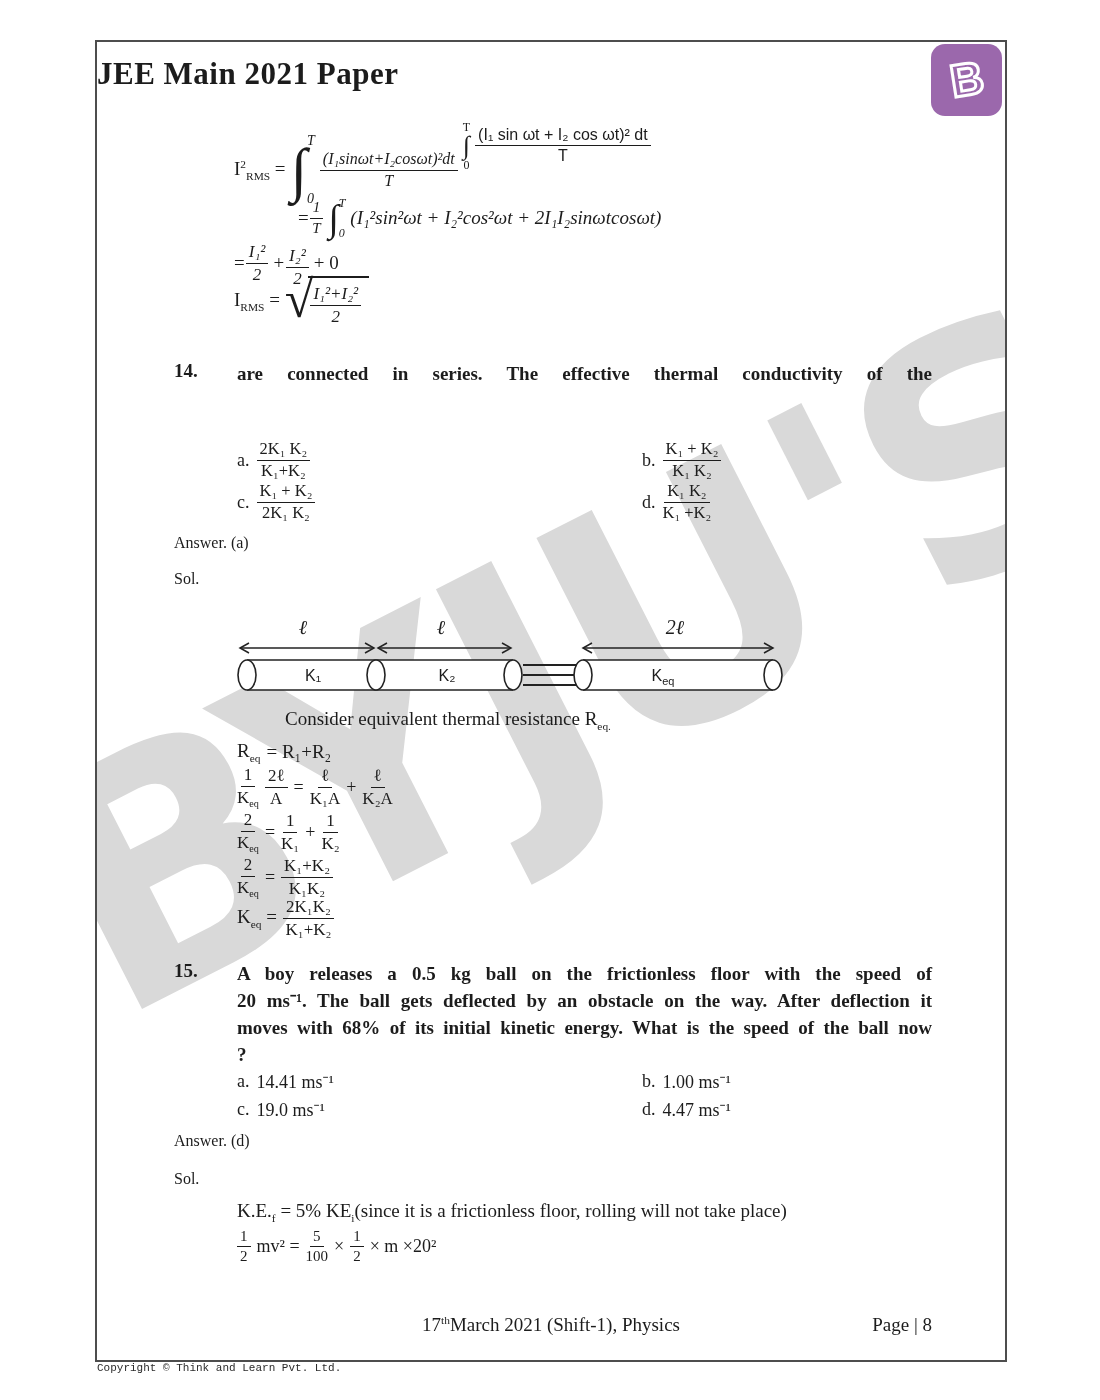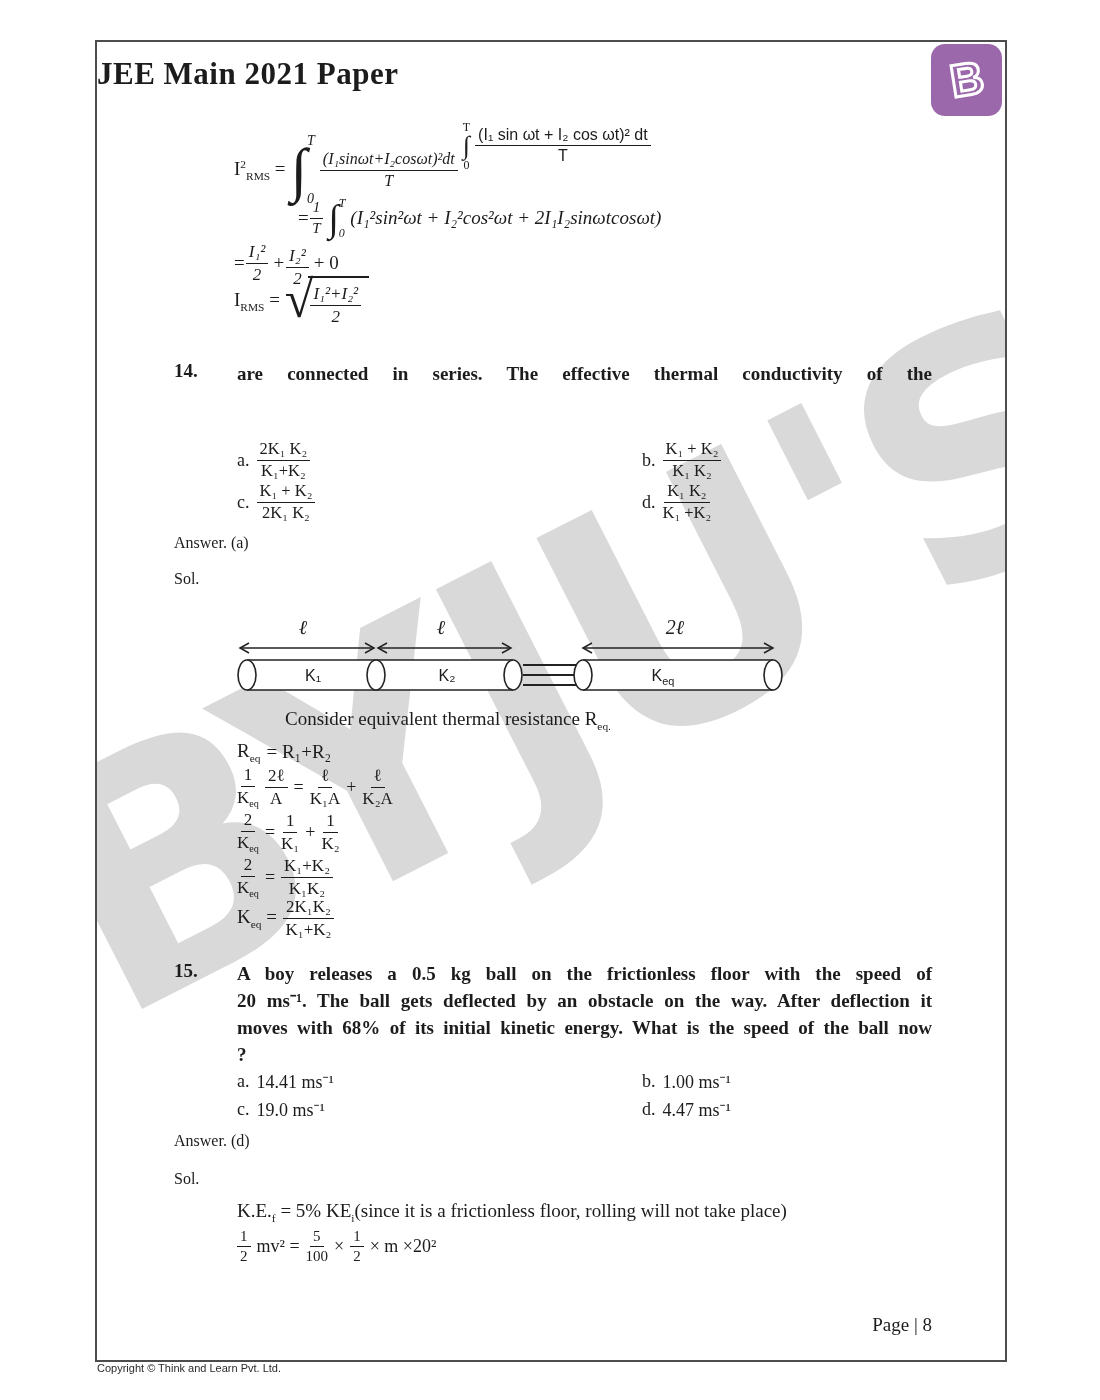"17thMarch 2021 (Shift-1), Physics" div.footer-date { html: none -> <div> <span>17</span><sup>th</sup><span>March 2021 (Shift-1), Physics</span> </div> }
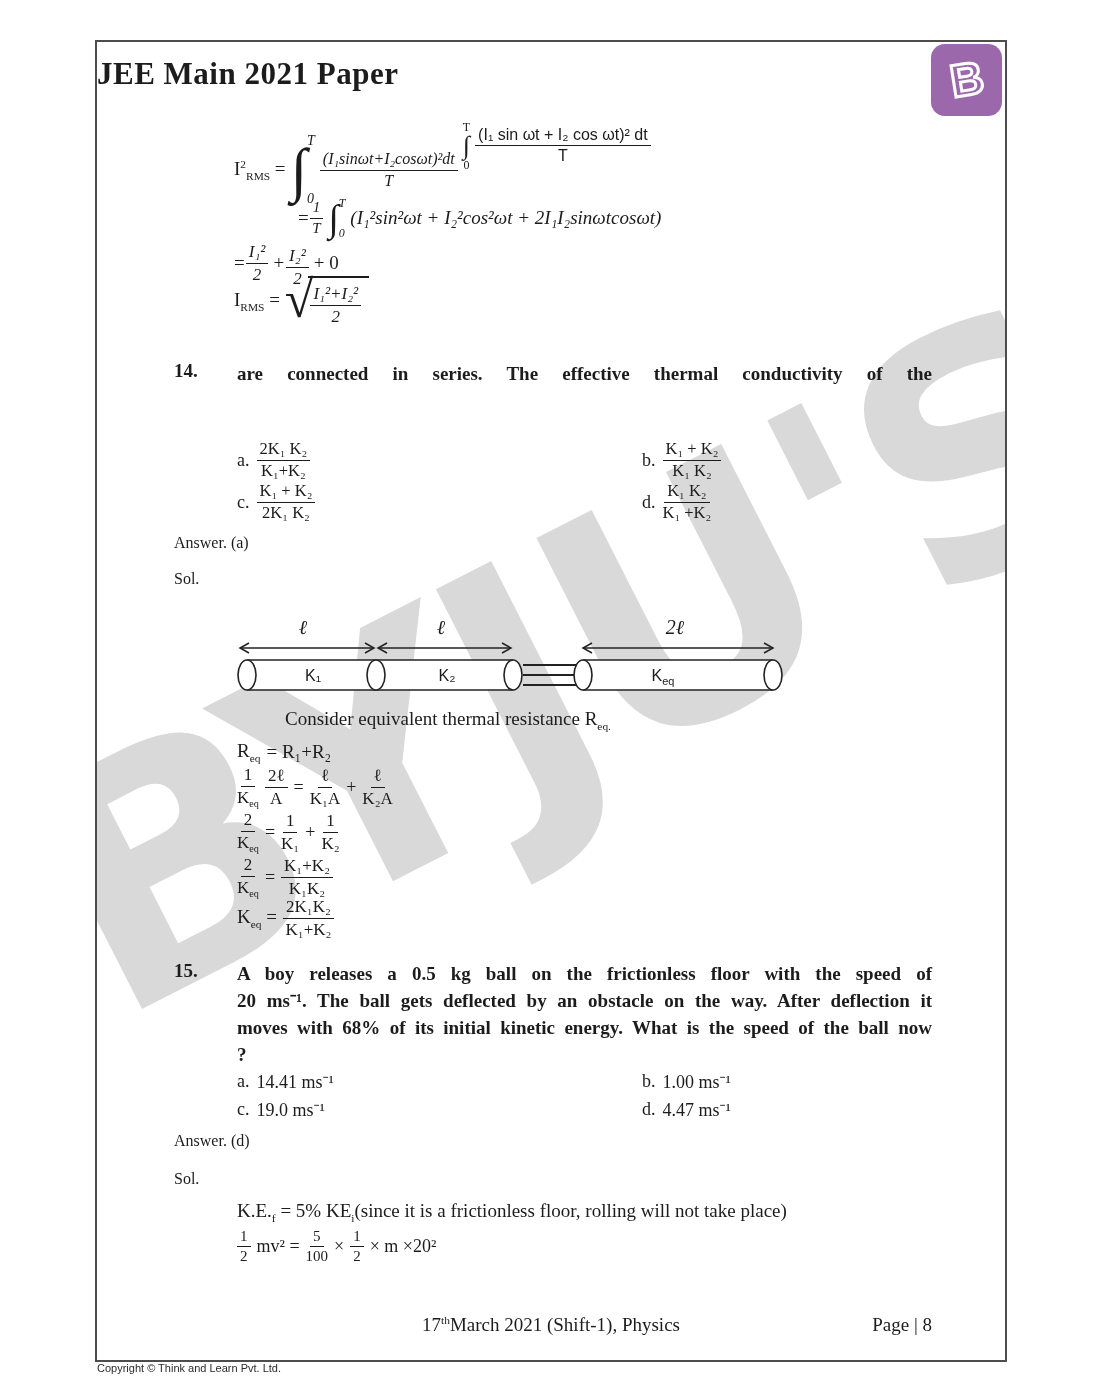"Copyright © Think and Learn" .copyright { font-family: Liberation Sans, sans-serif -> Liberation Mono, monospace }
